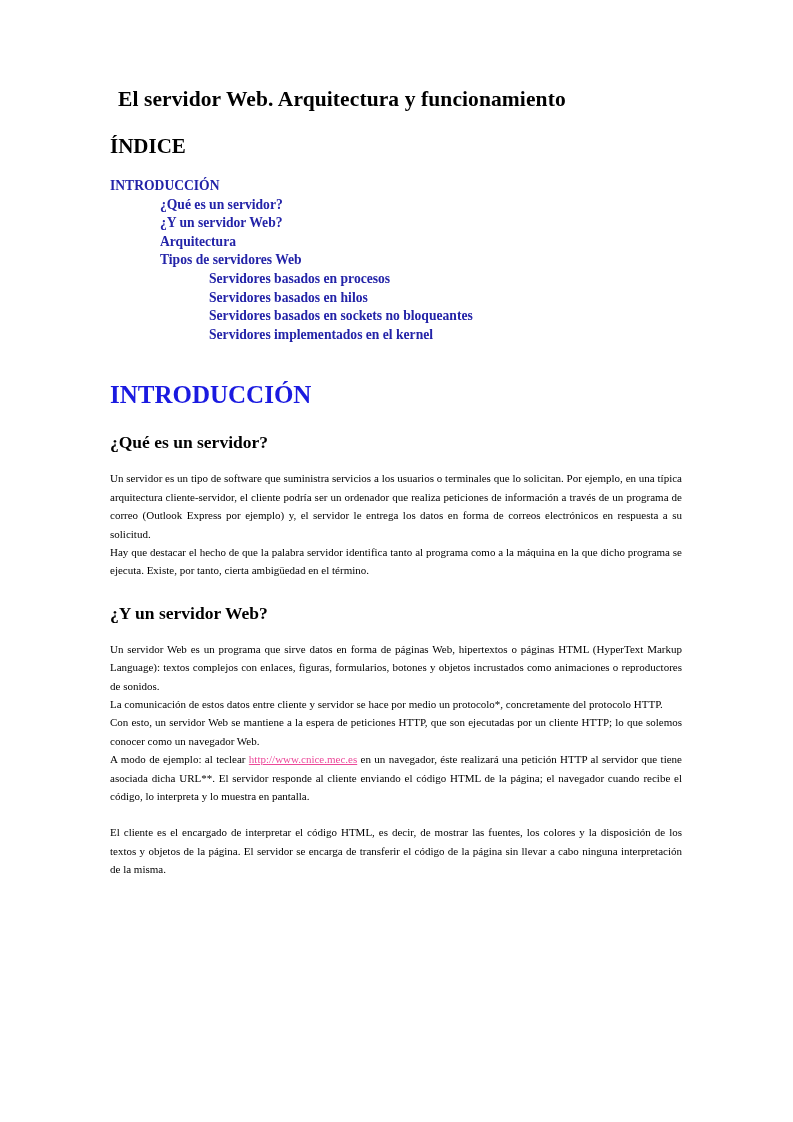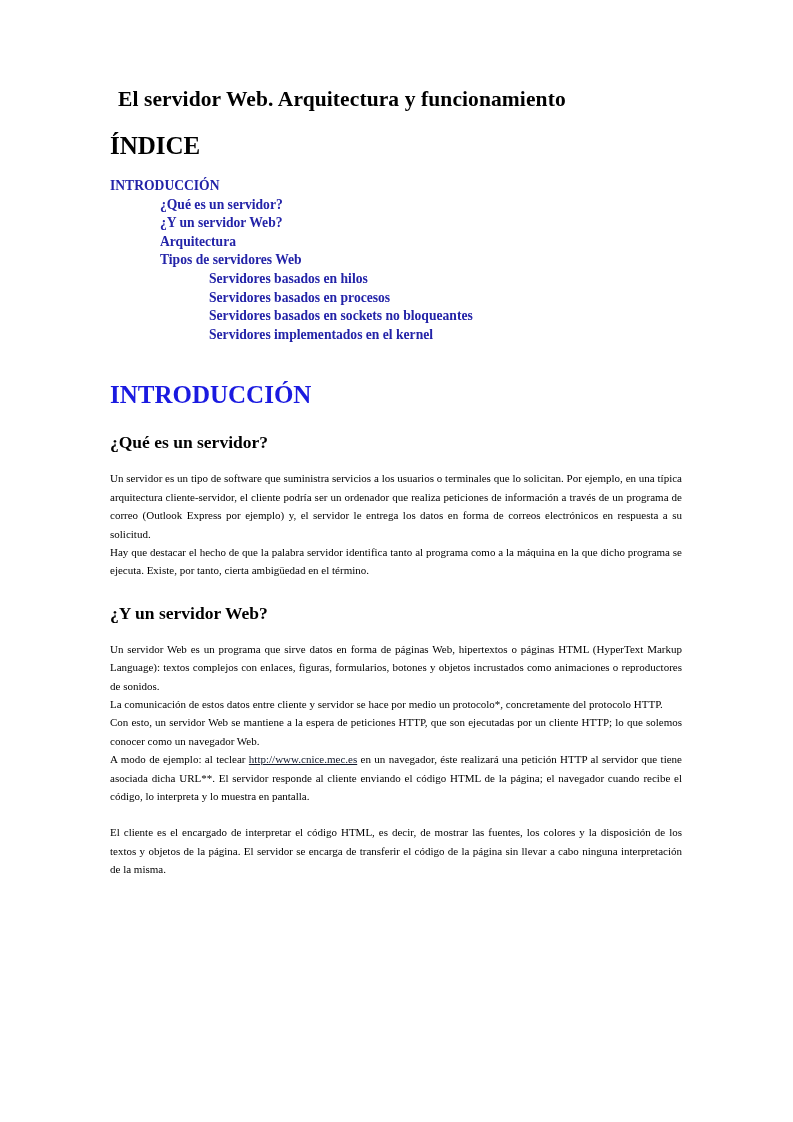"ÍNDICE" .index-heading { font-size: 25px -> 21px }
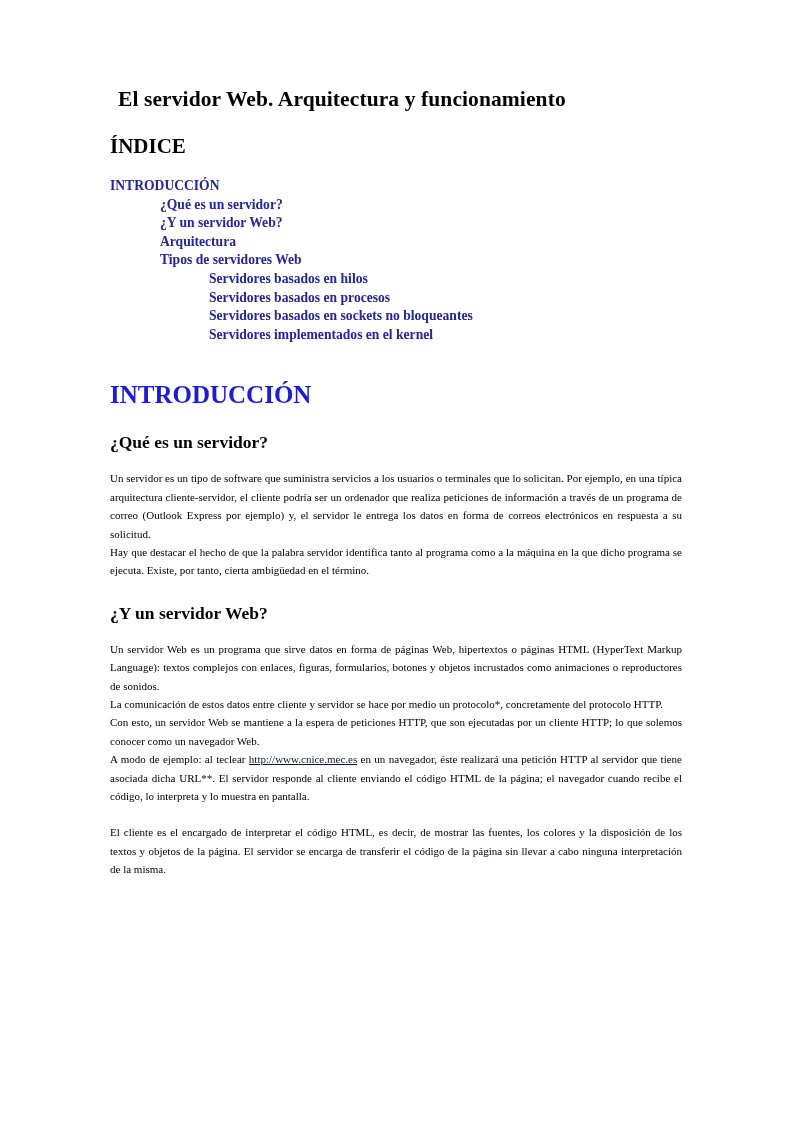"Servidores basados en hilos" div.toc-entry { order: before "Servidores basados en procesos" -> after "Servidores basados en procesos" }
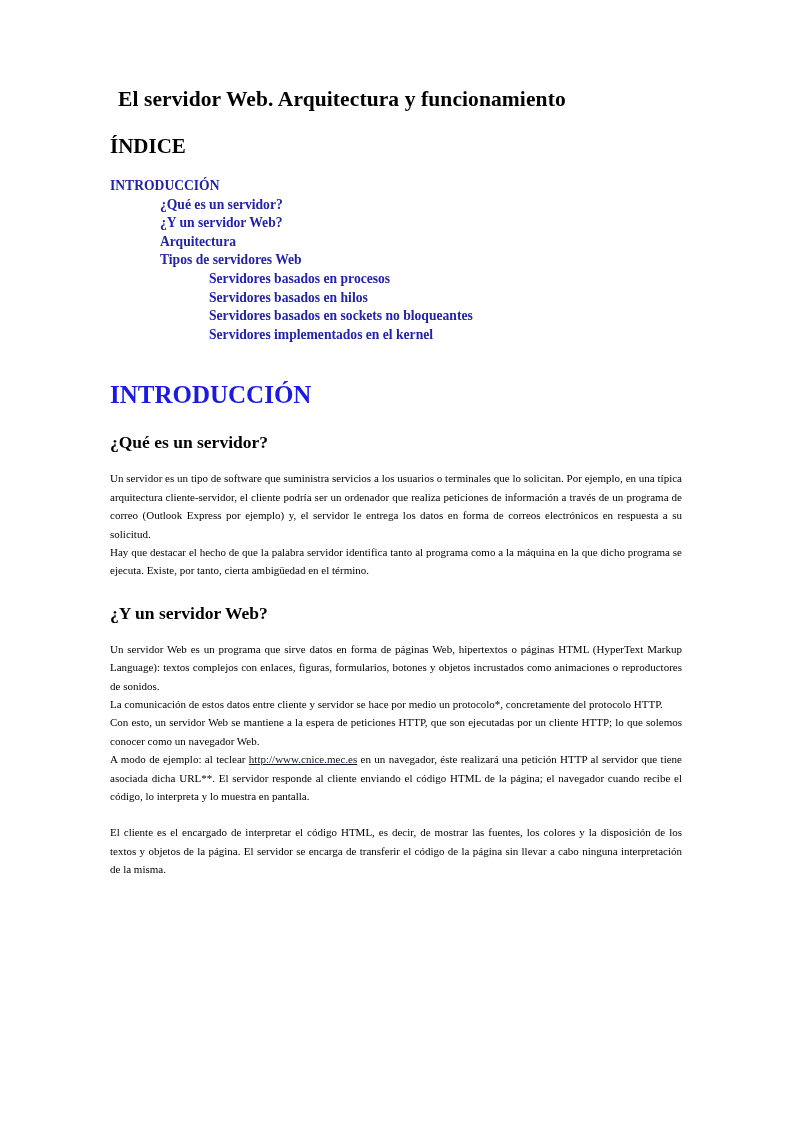"http://www.cnice.mec.es" .doc-link { color: #0f172a -> #ec4899 }
